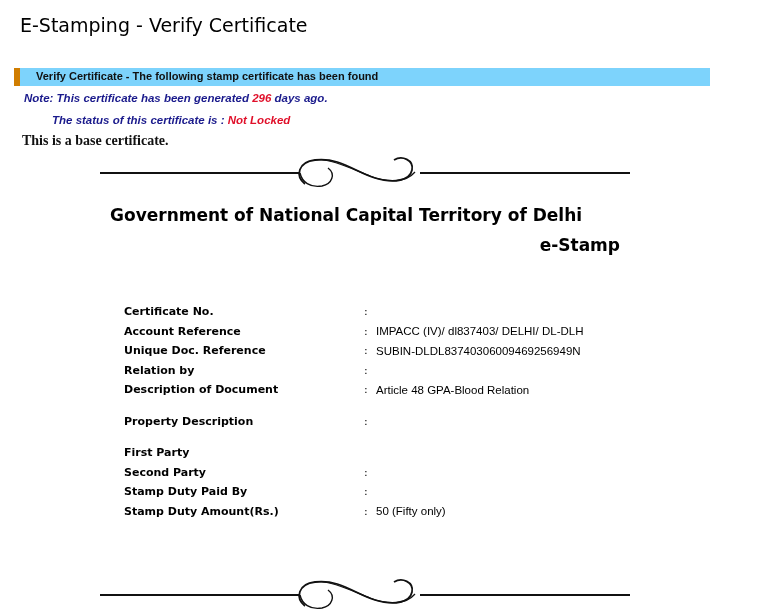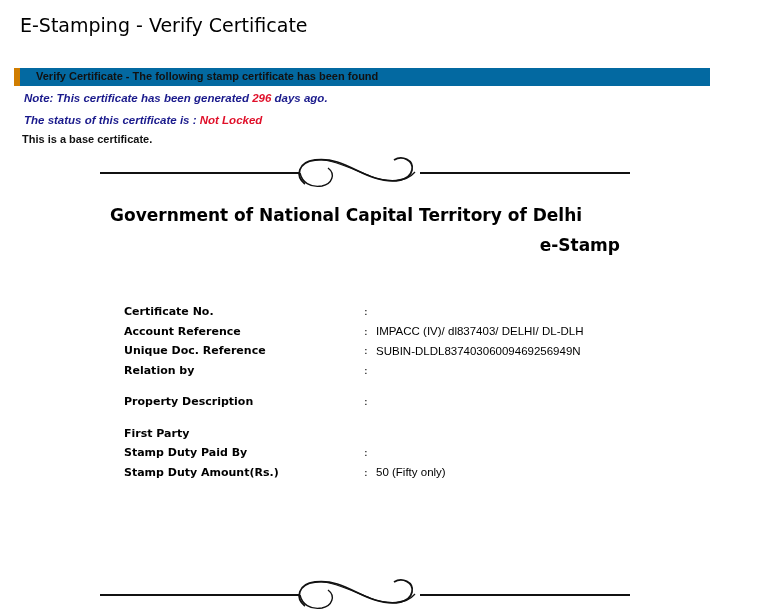"Verify Certificate - The following" .banner { background: #0369a1 -> #7dd3fc }
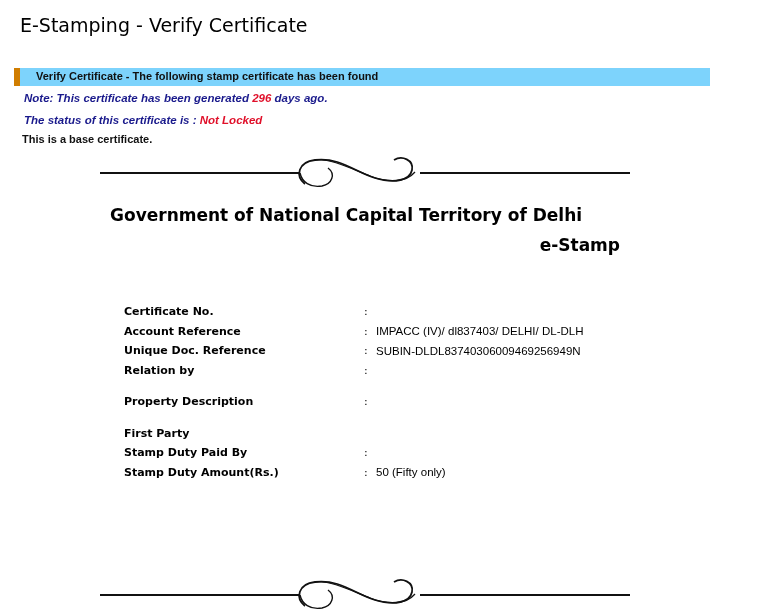"The status of this certificate" .note2 { margin-left: none -> 28px }
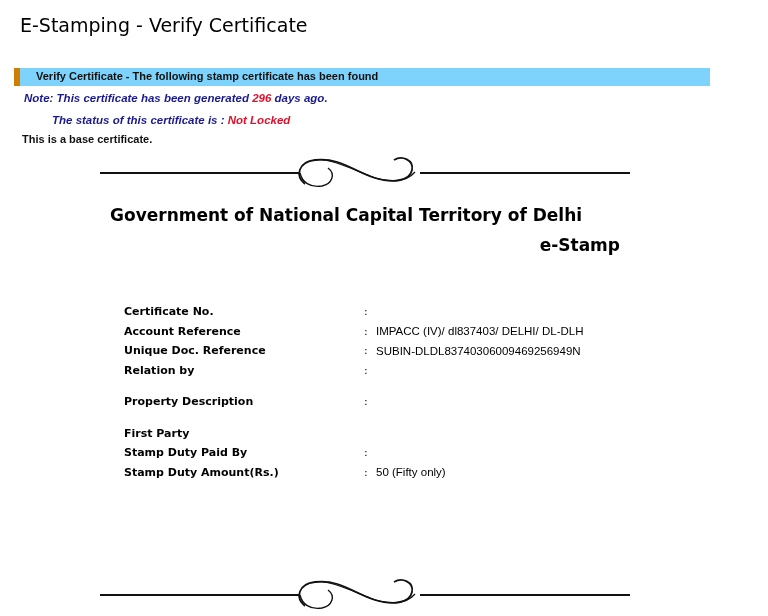"This is a base certificate." .base { font-family: Liberation Sans, sans-serif -> Liberation Serif, serif; font-size: 11px -> 14px }
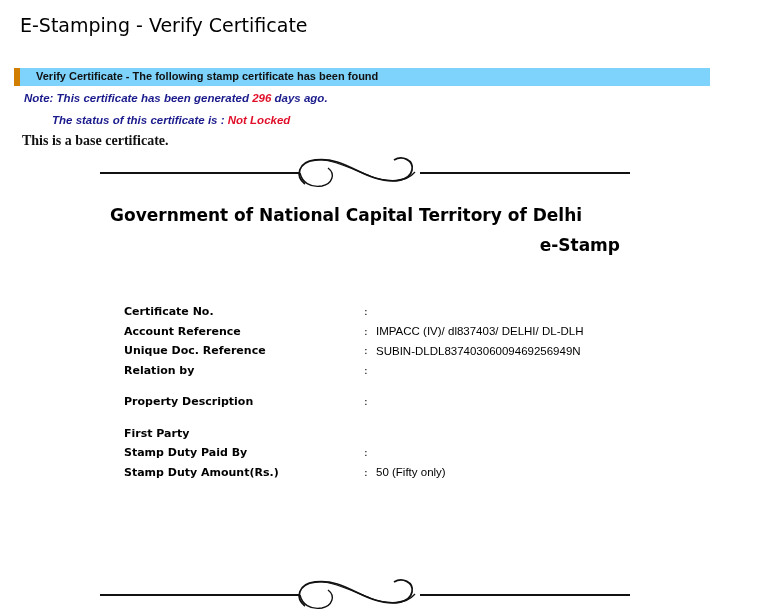"Description of Document" tr { html: none -> <tr> <td>Description of Document</td> <td>:</td> <td>Article 48 GPA-Blood Relation</td> </tr> }
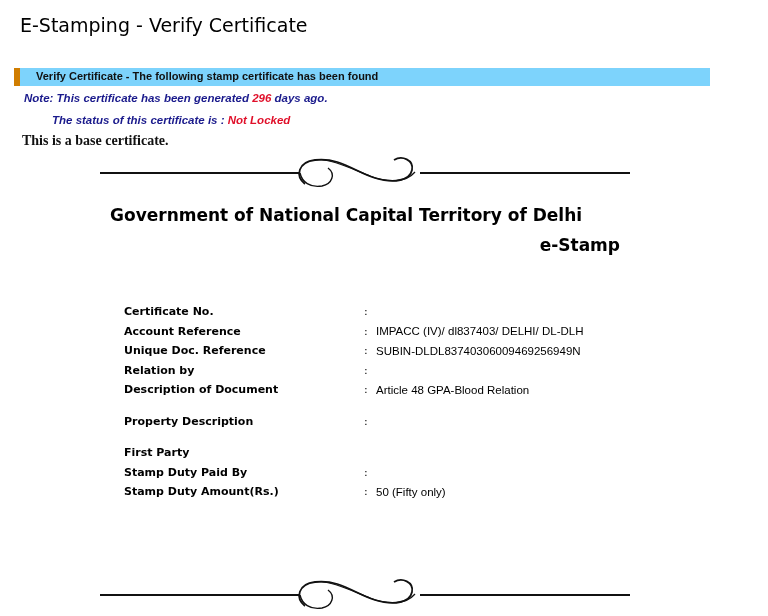"Second Party" tr { html: none -> <tr> <td>Second Party</td> <td>:</td> <td></td> </tr> }
